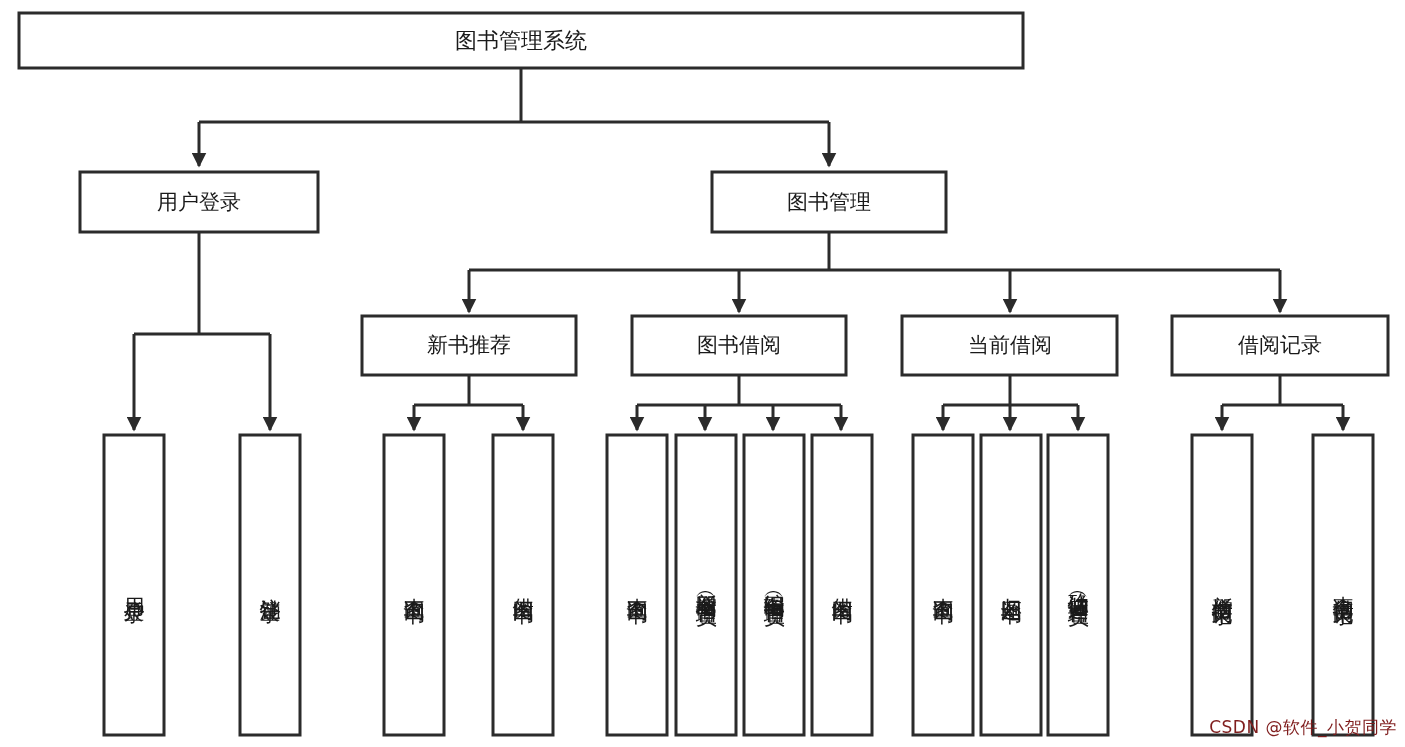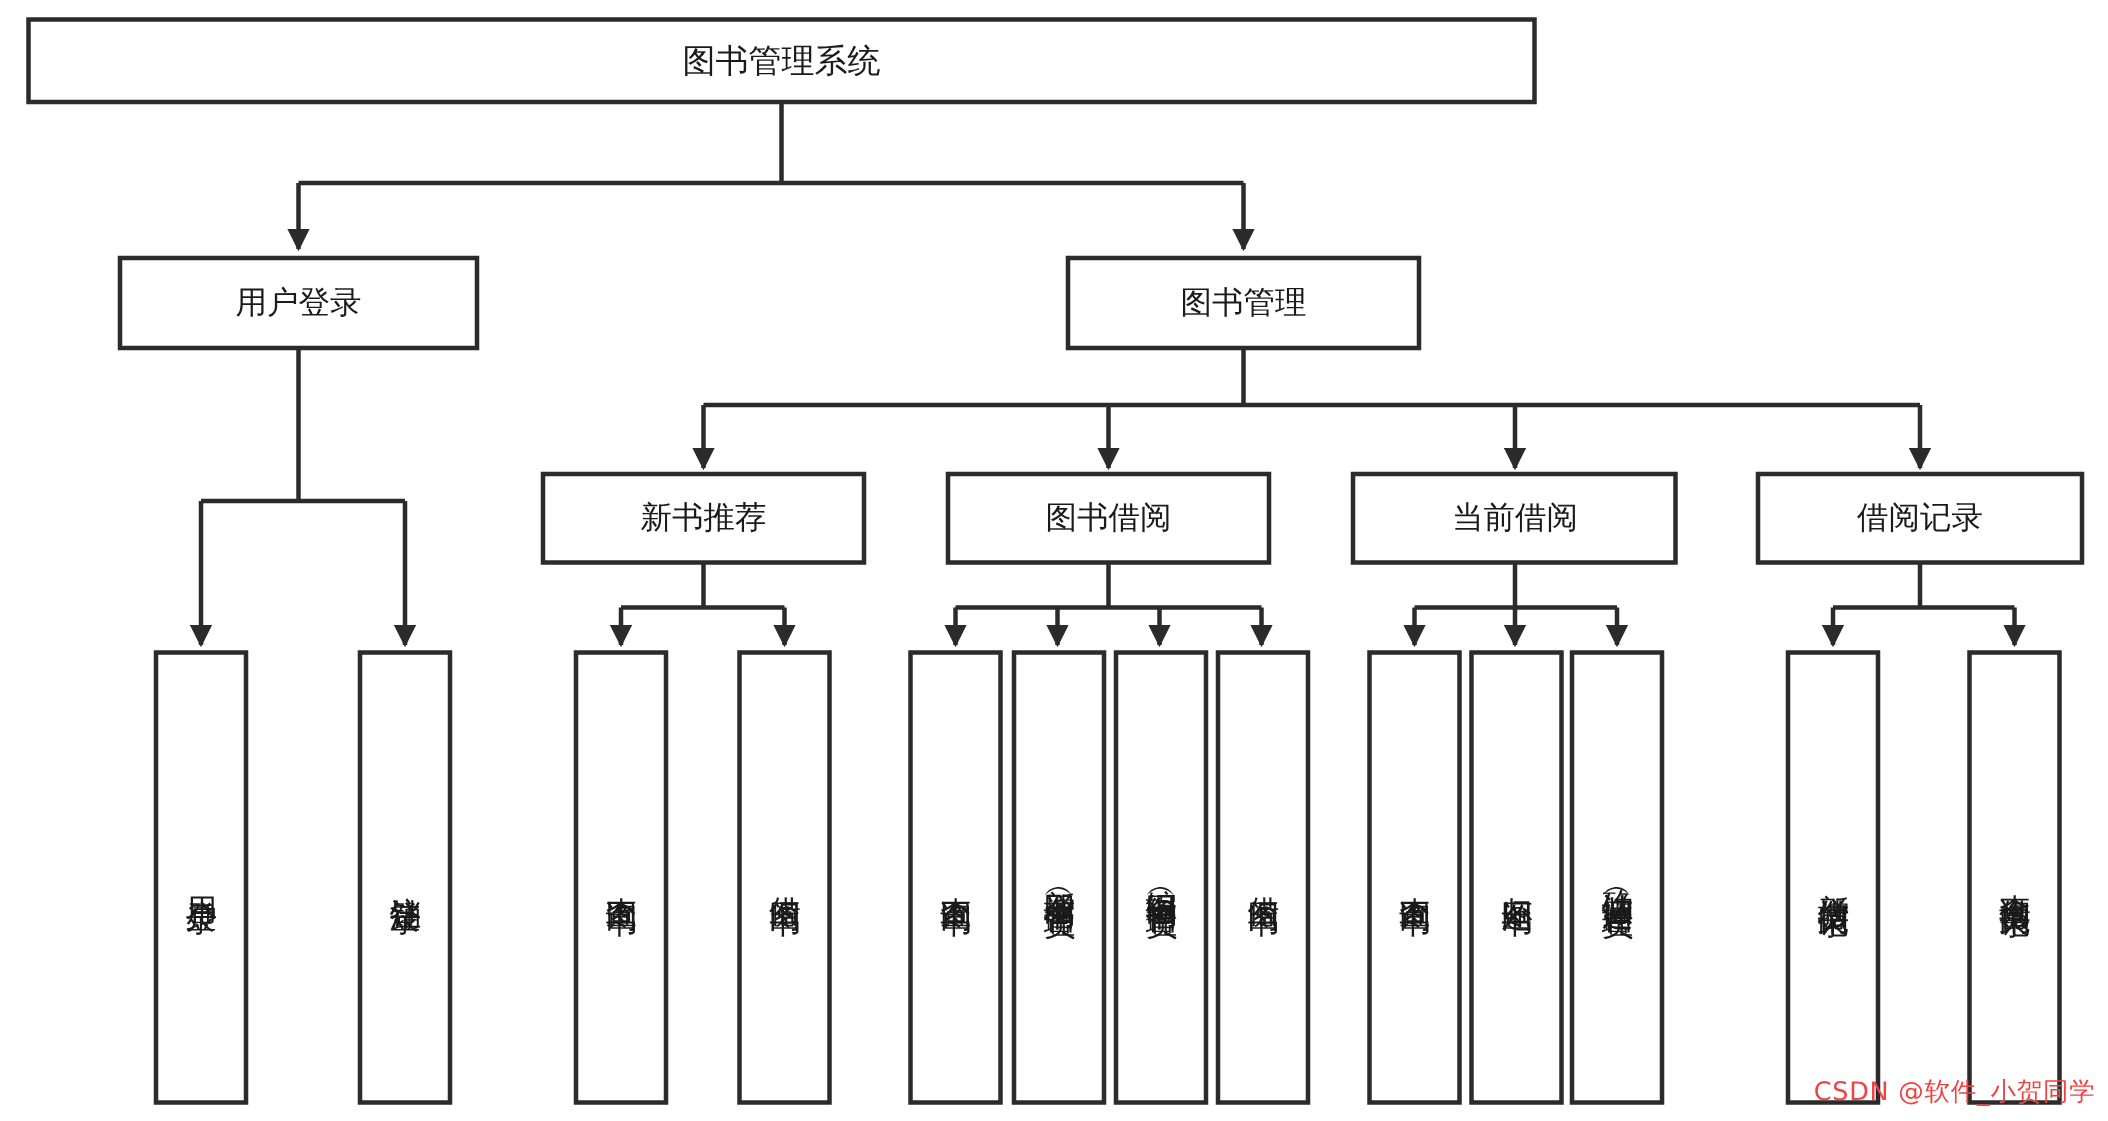"CSDN @软件_小贺同学" .watermark { color: #ef4444 -> #7f1d1d }
